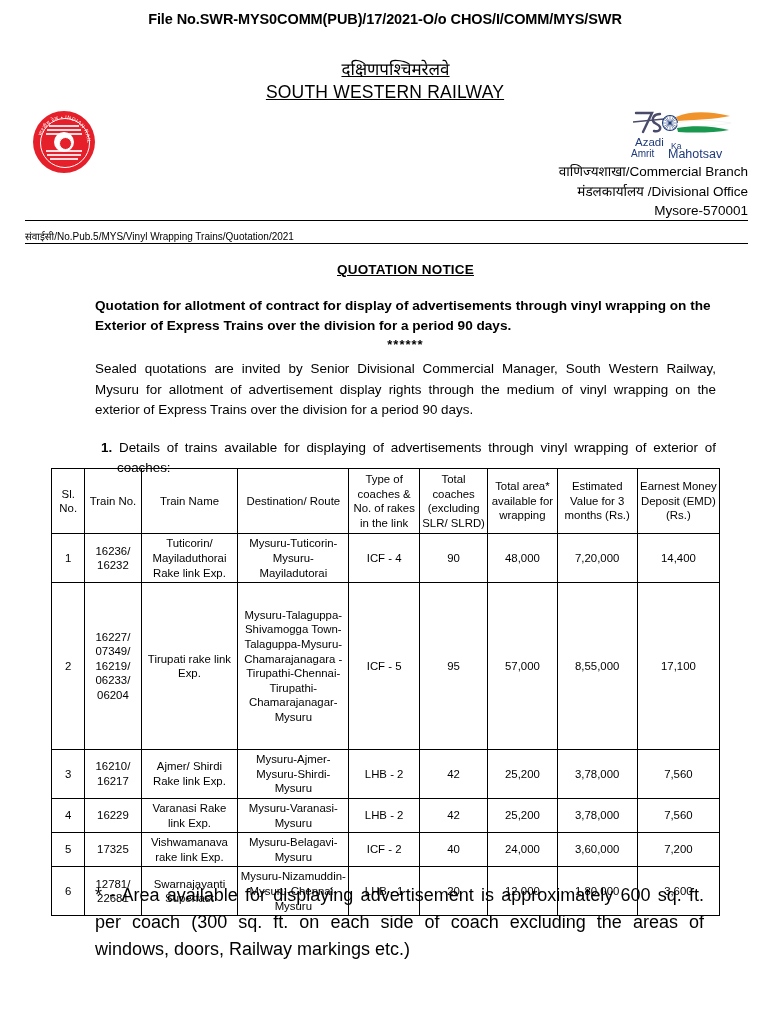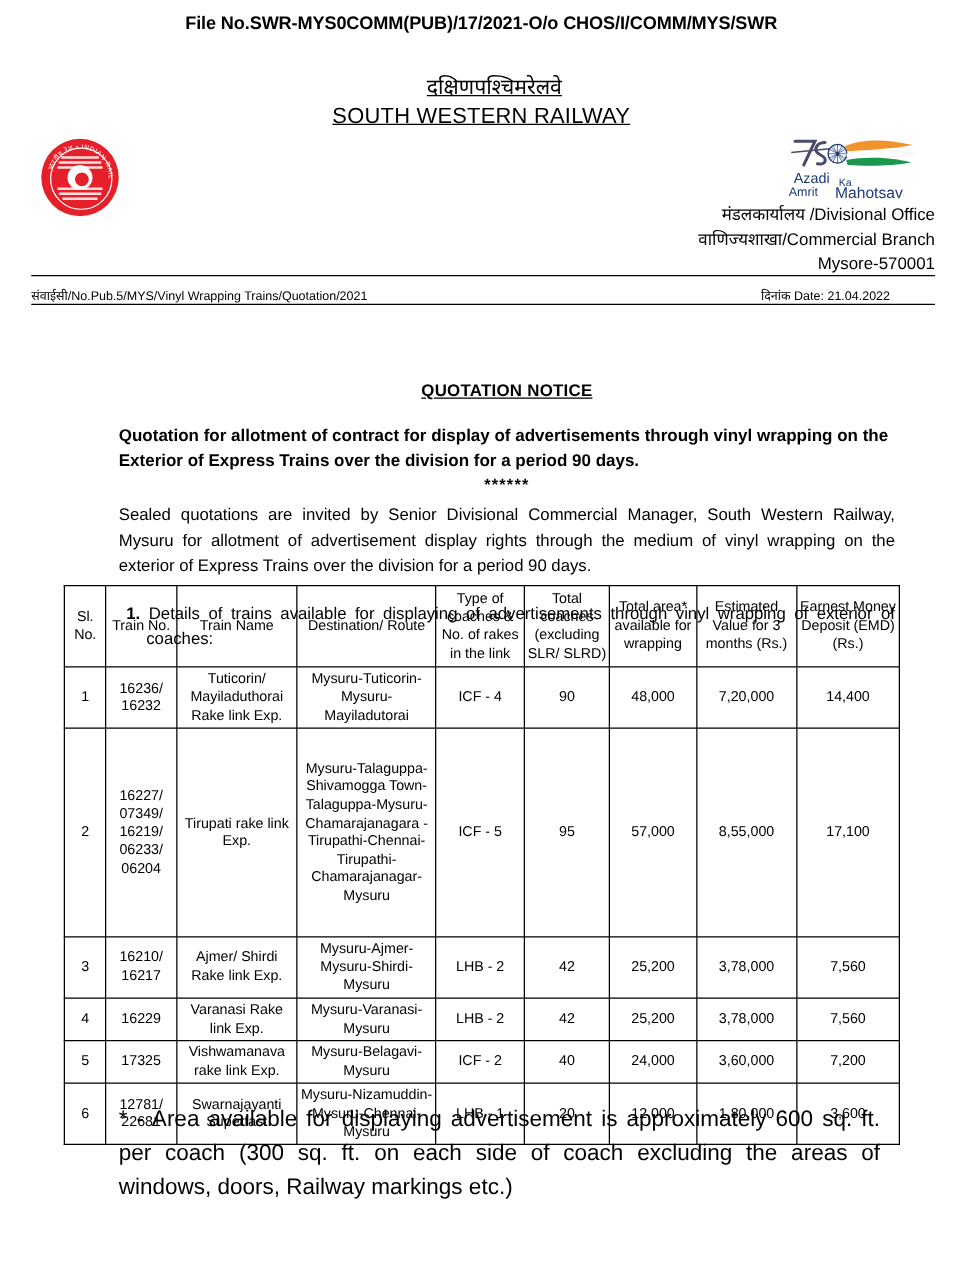"मंडलकार्यालय /Divisional Office" div { order: before "वाणिज्यशाखा/Commercial Branch" -> after "वाणिज्यशाखा/Commercial Branch" }
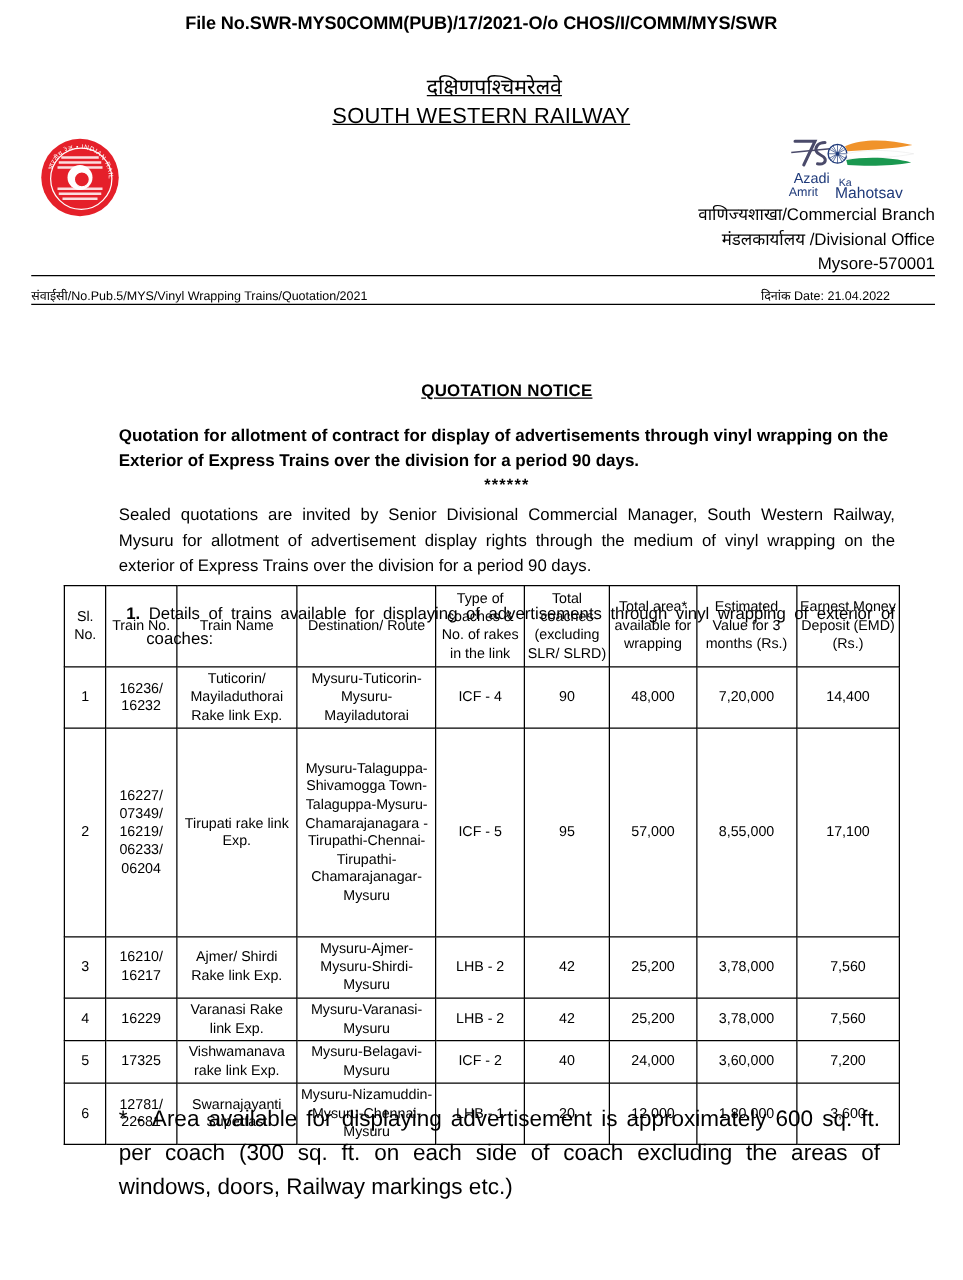"दिनांक Date: 21.04.2022" div.ref-right { html: <div>दिनांक Date: 21.04.2022</div> -> none }
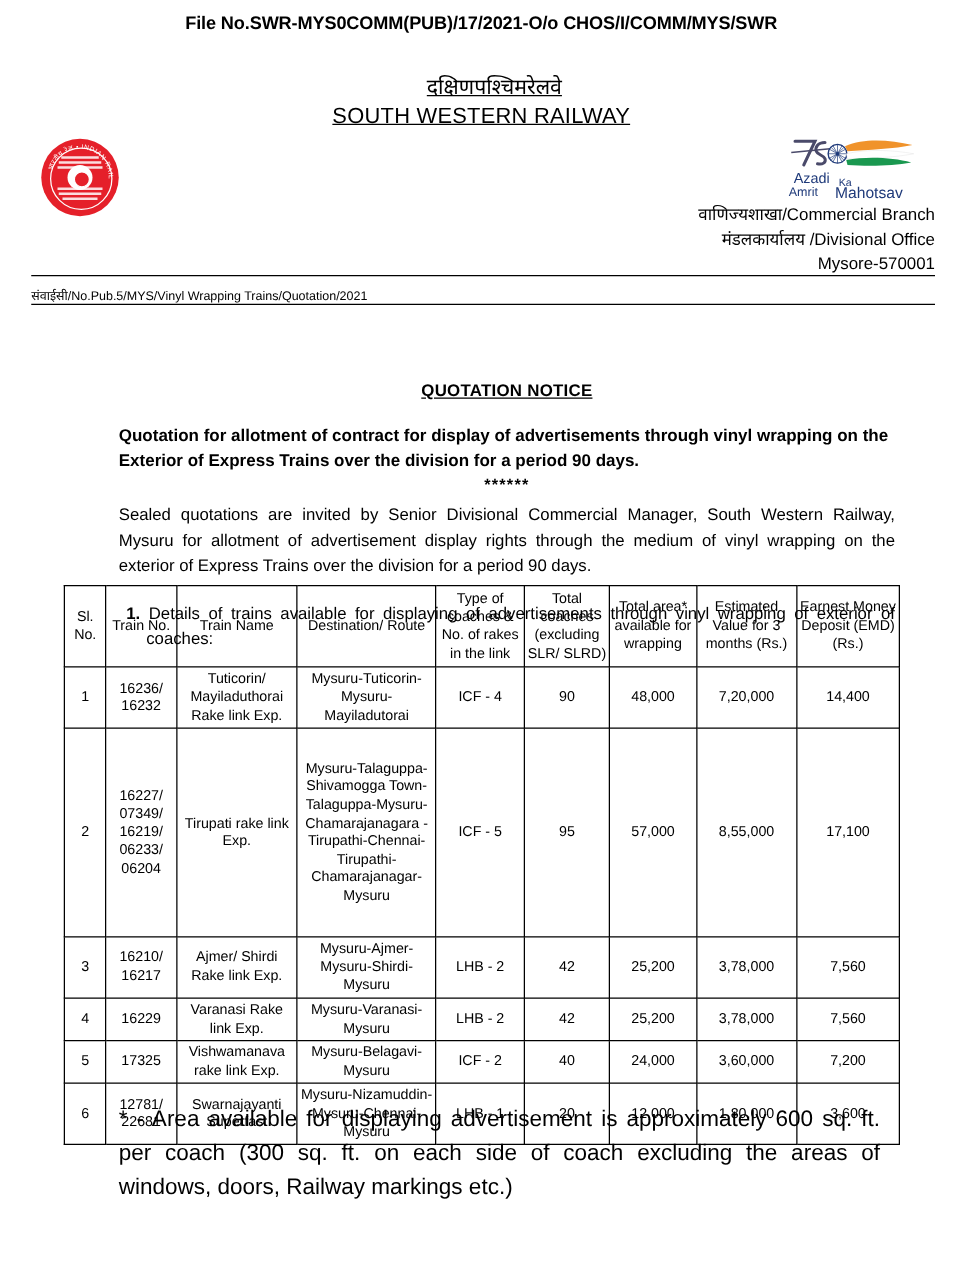"QUOTATION NOTICE" .body-wrap { margin-top: 43px -> none }
